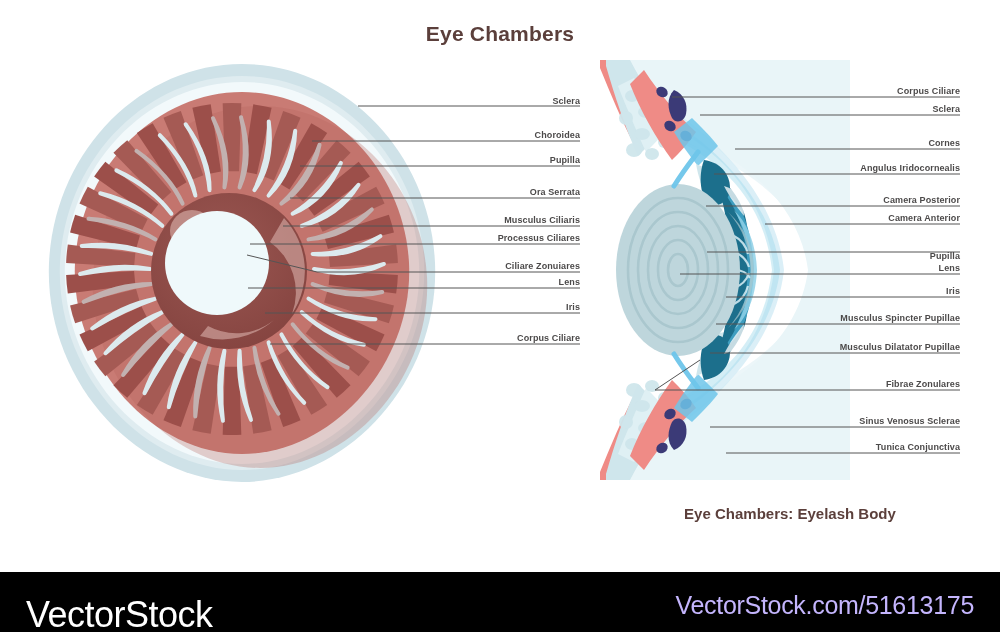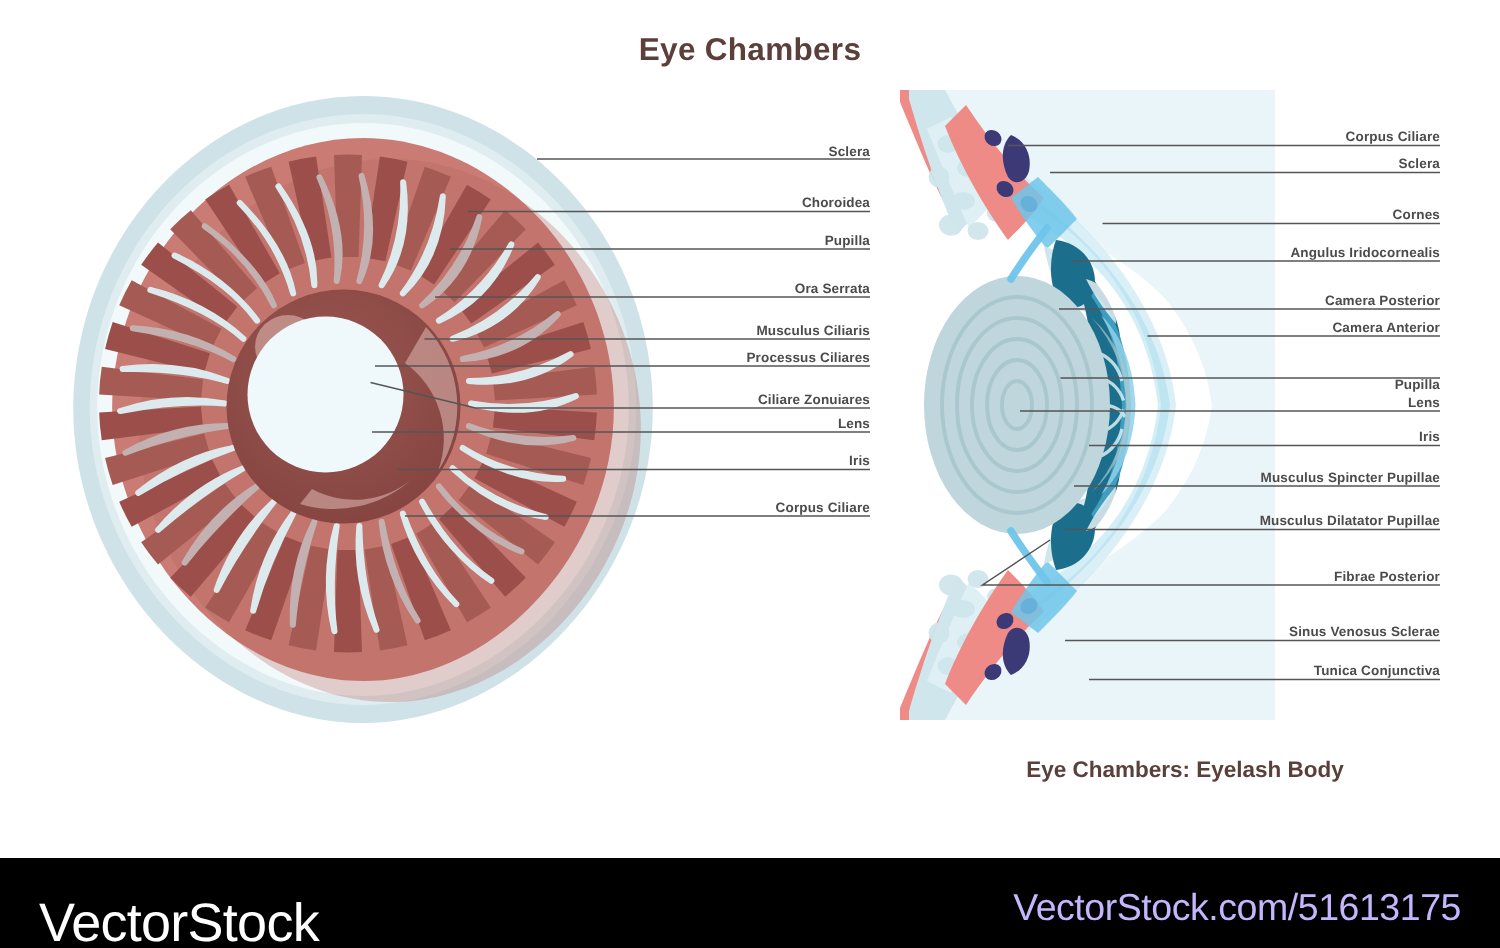"Fibrae Posterior" div.lbl { text: Posterior -> Zonulares }
